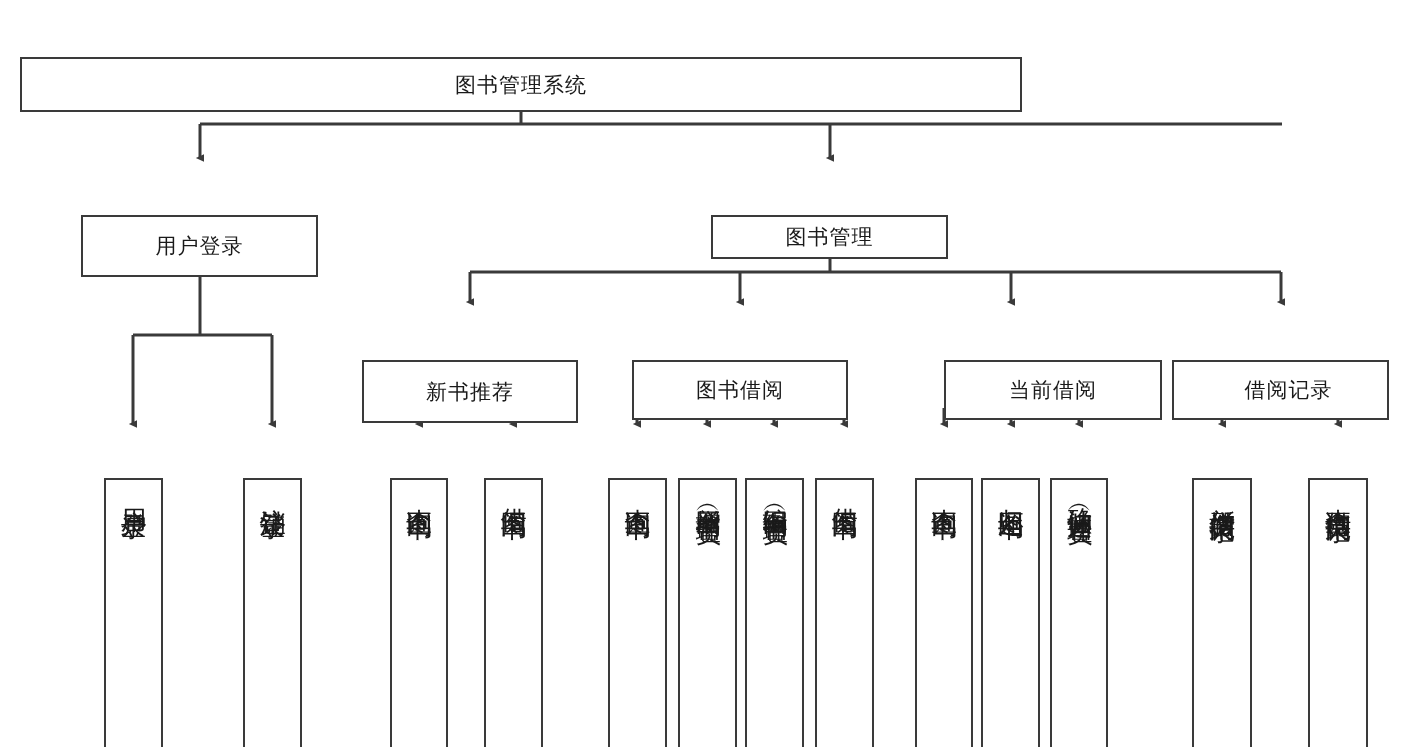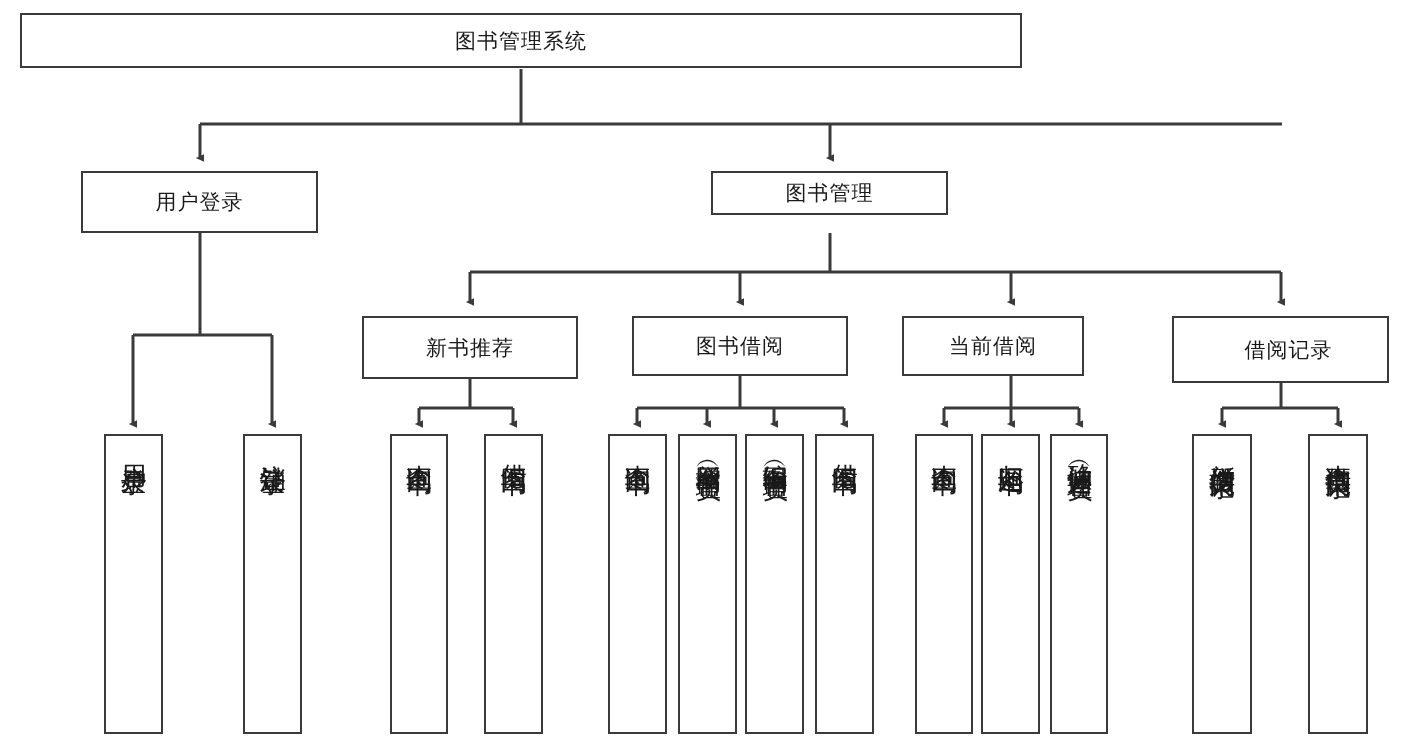"图书管理系统" .node { margin-top: none -> 44px }
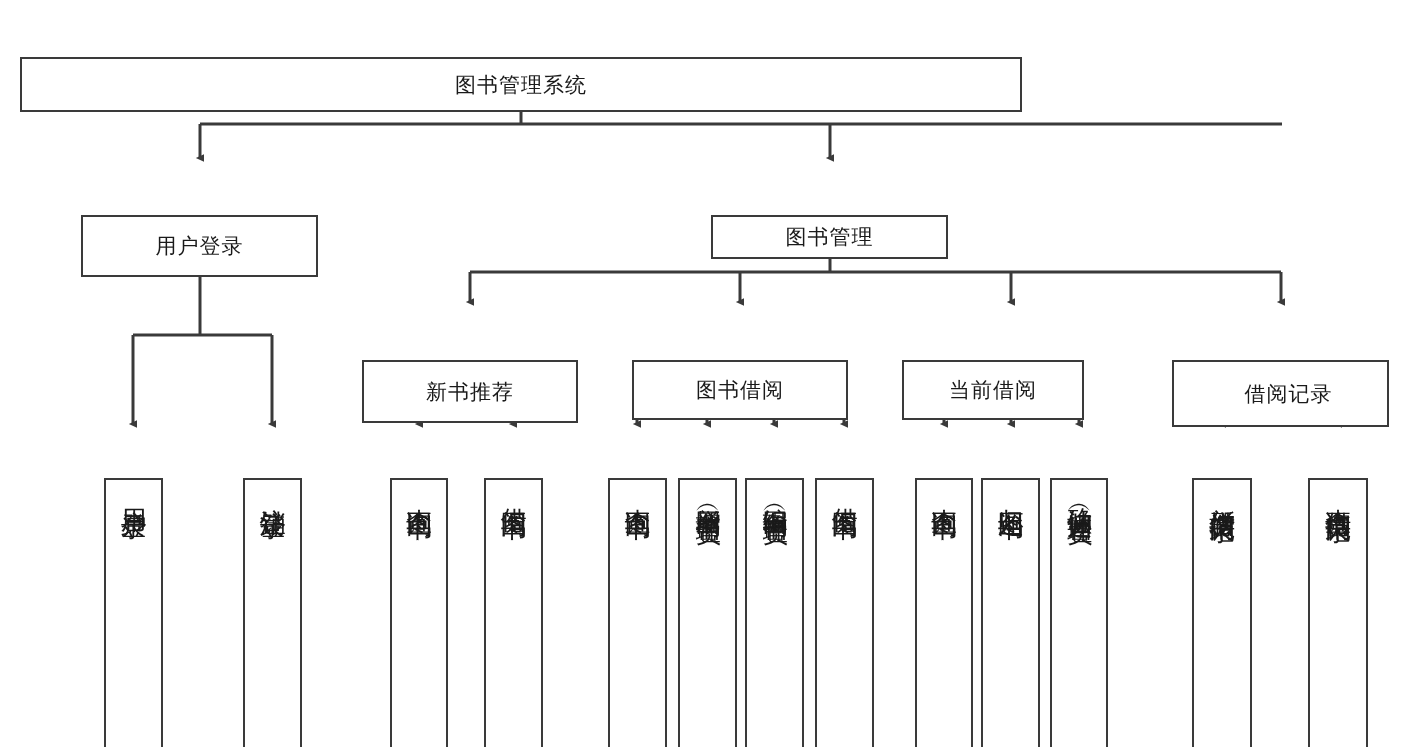"当前借阅" div.node { left: 902px -> 944px; width: 182px -> 218px }
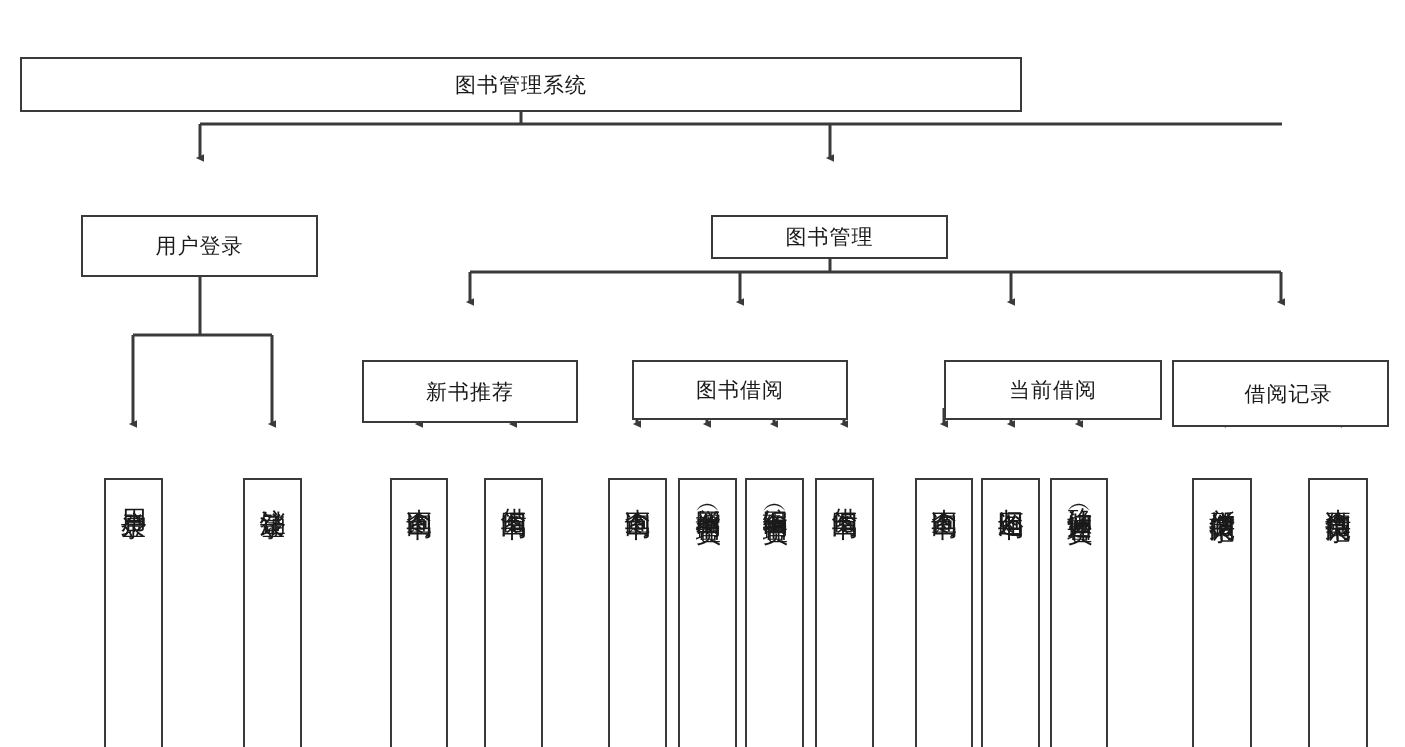"借阅记录" div.node { height: 67px -> 60px }
